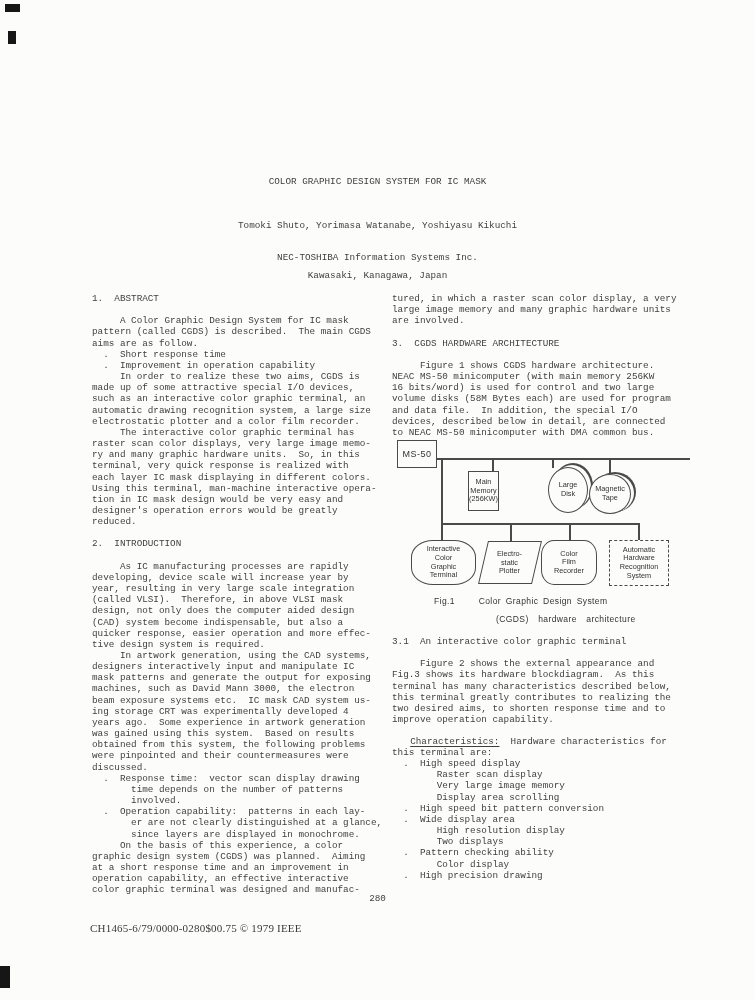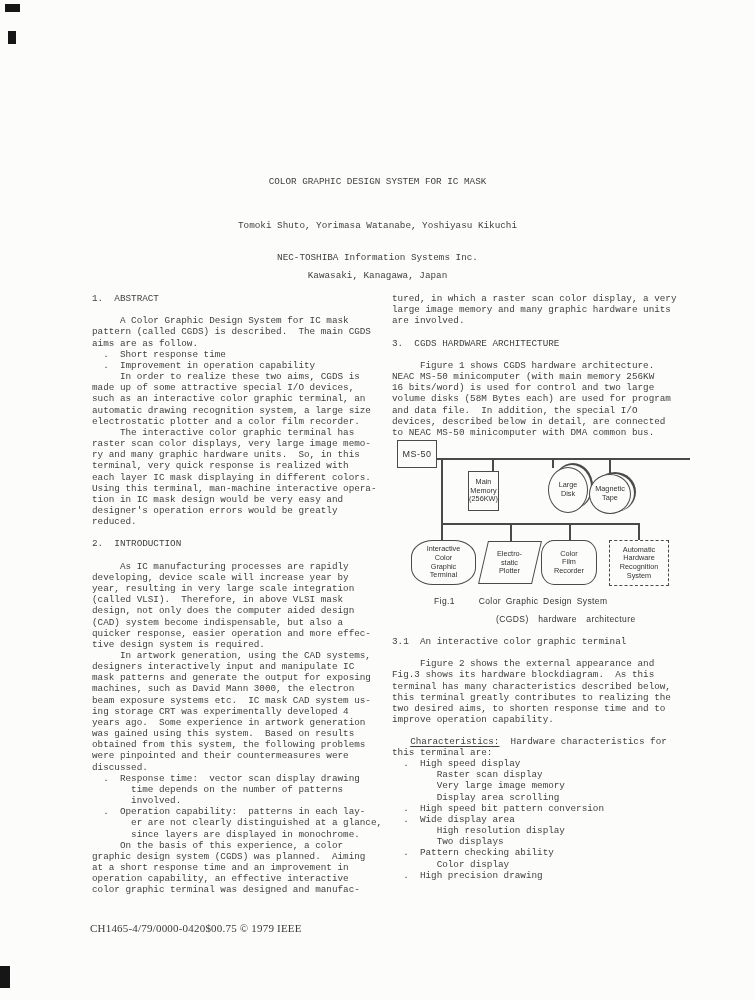"280" div.txt { html: none -> <div>280</div> }
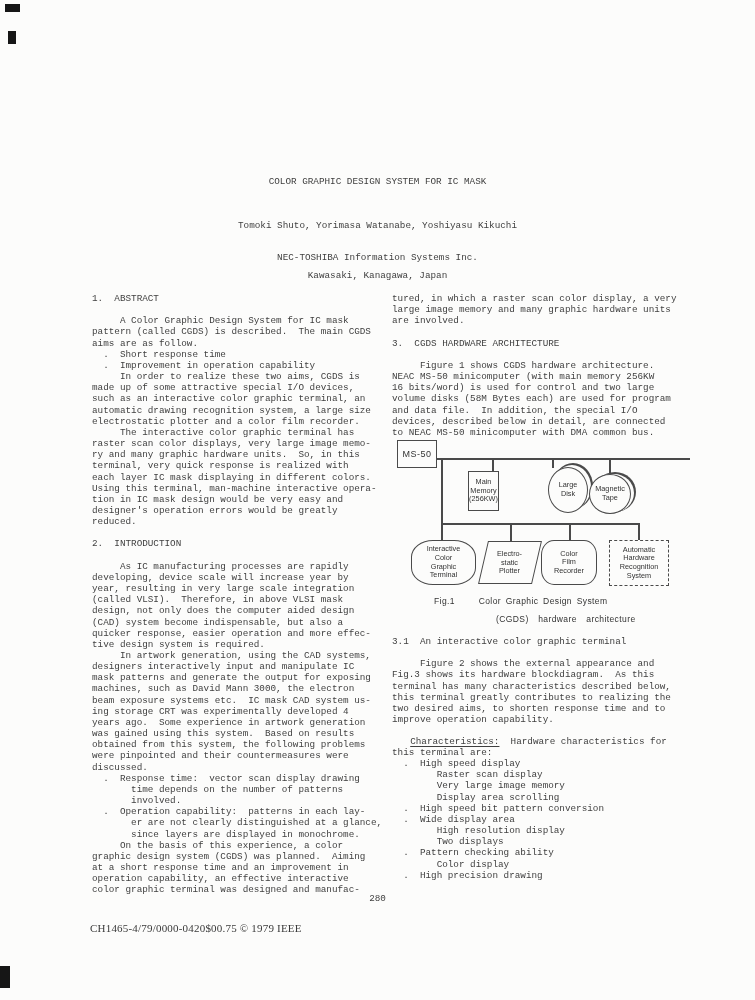"CH1465-4/79/0000-0420$00.75 © 1979 IEEE" div.copyright { text: CH1465-4/79/0000-0420$00.75 -> CH1465-6/79/0000-0280$00.75 }
